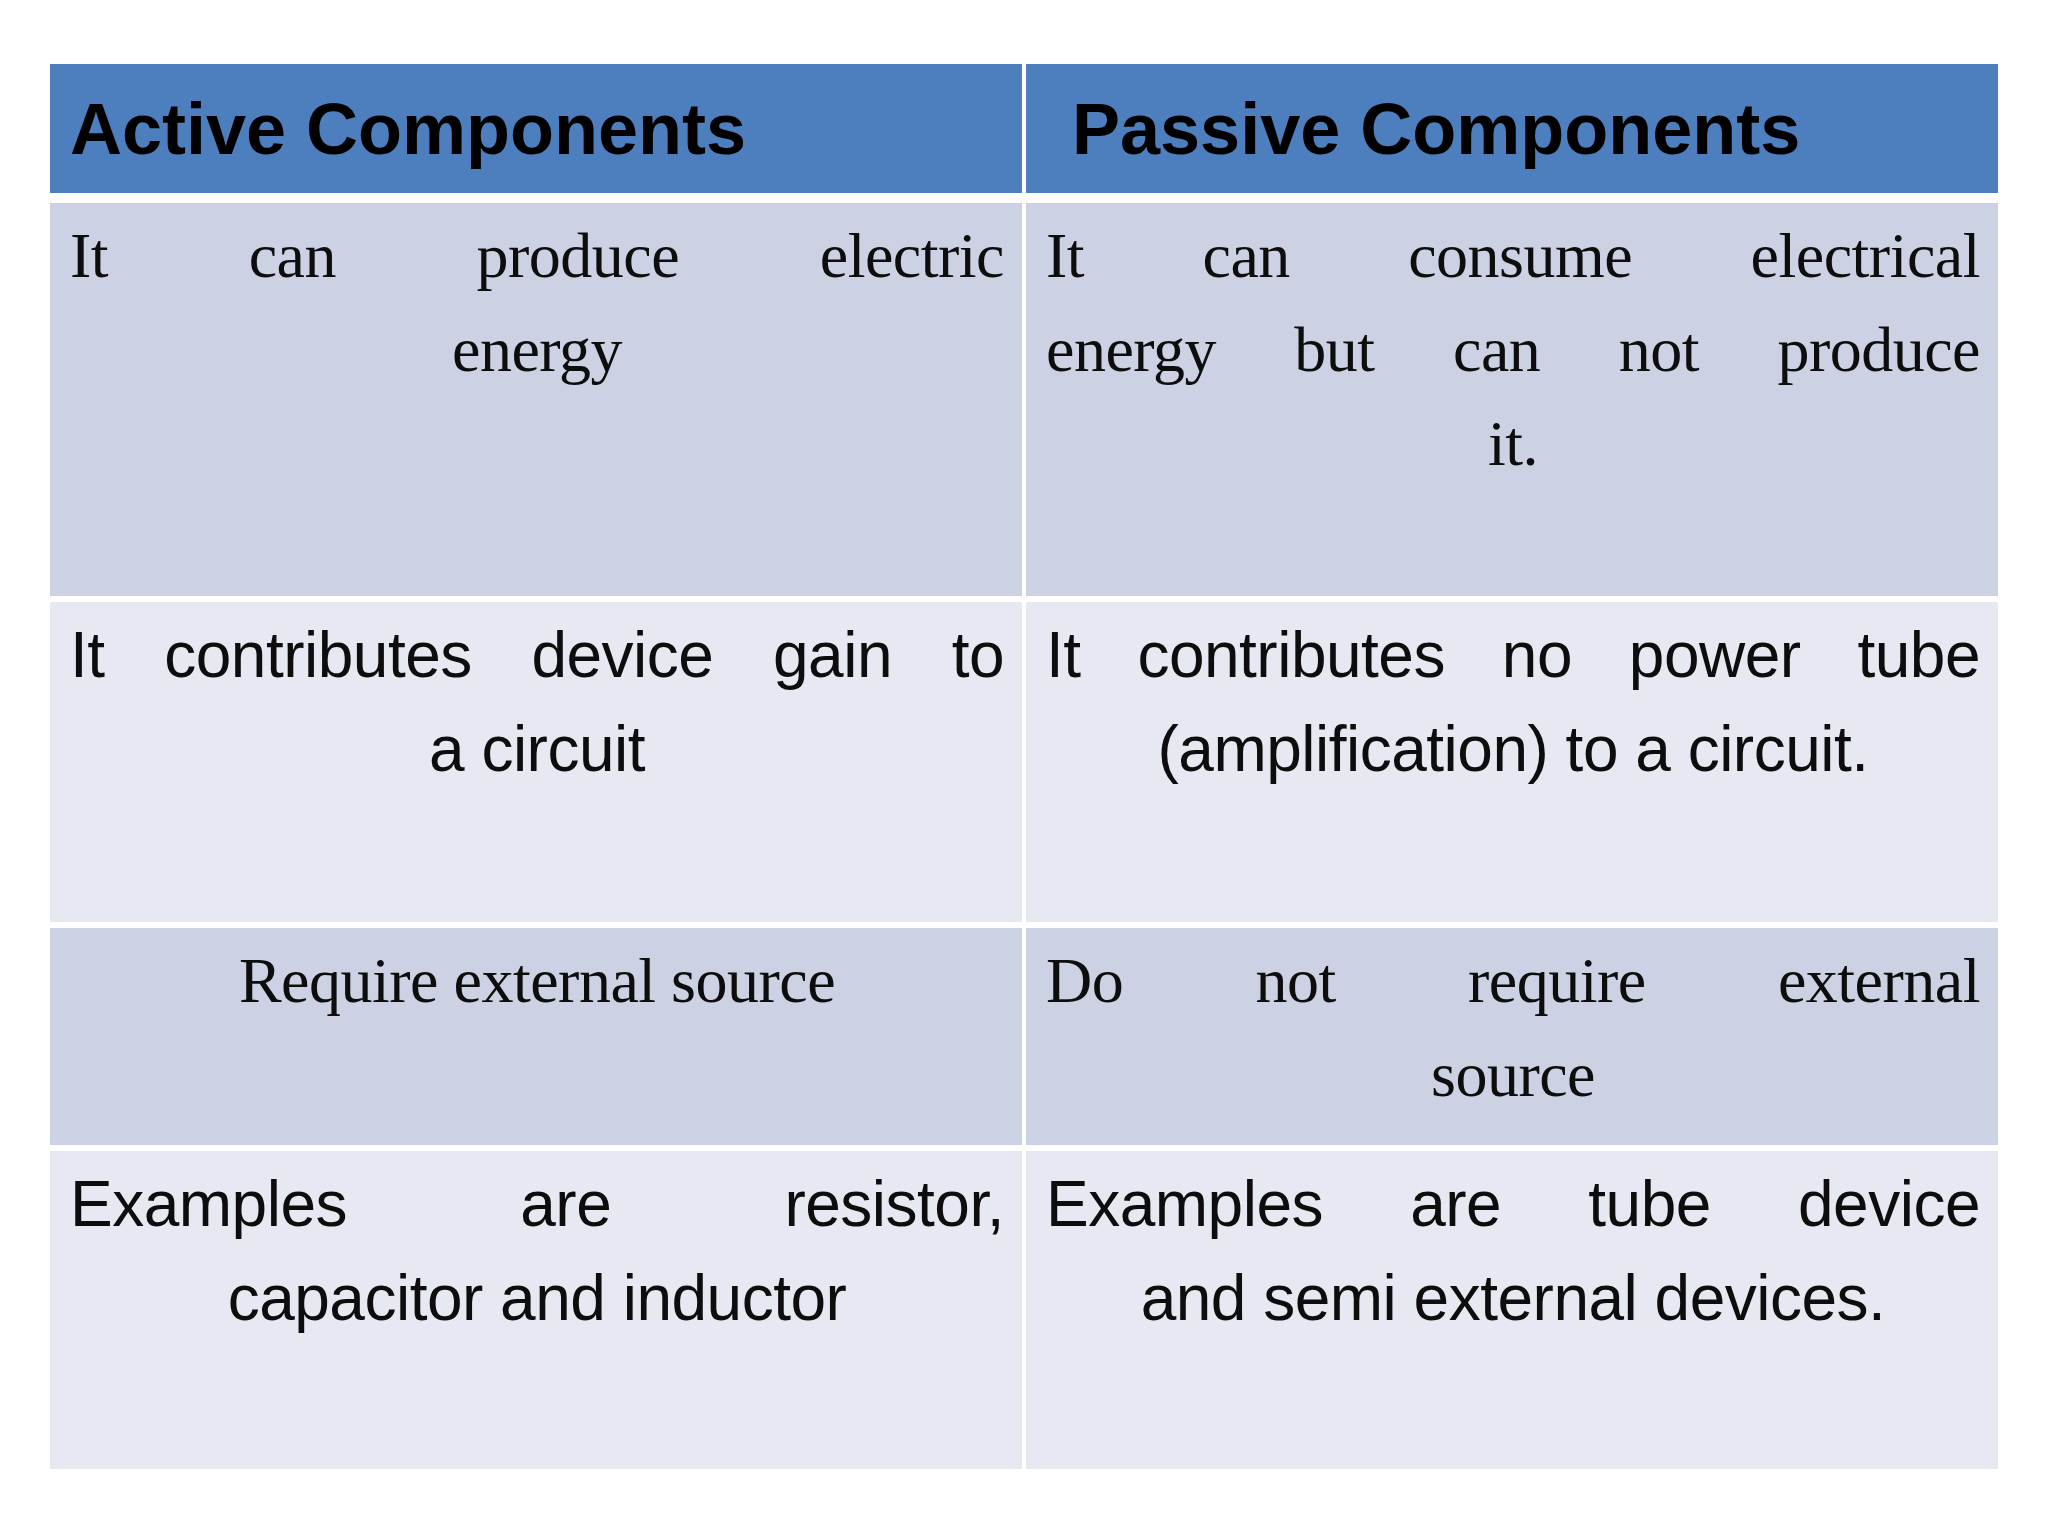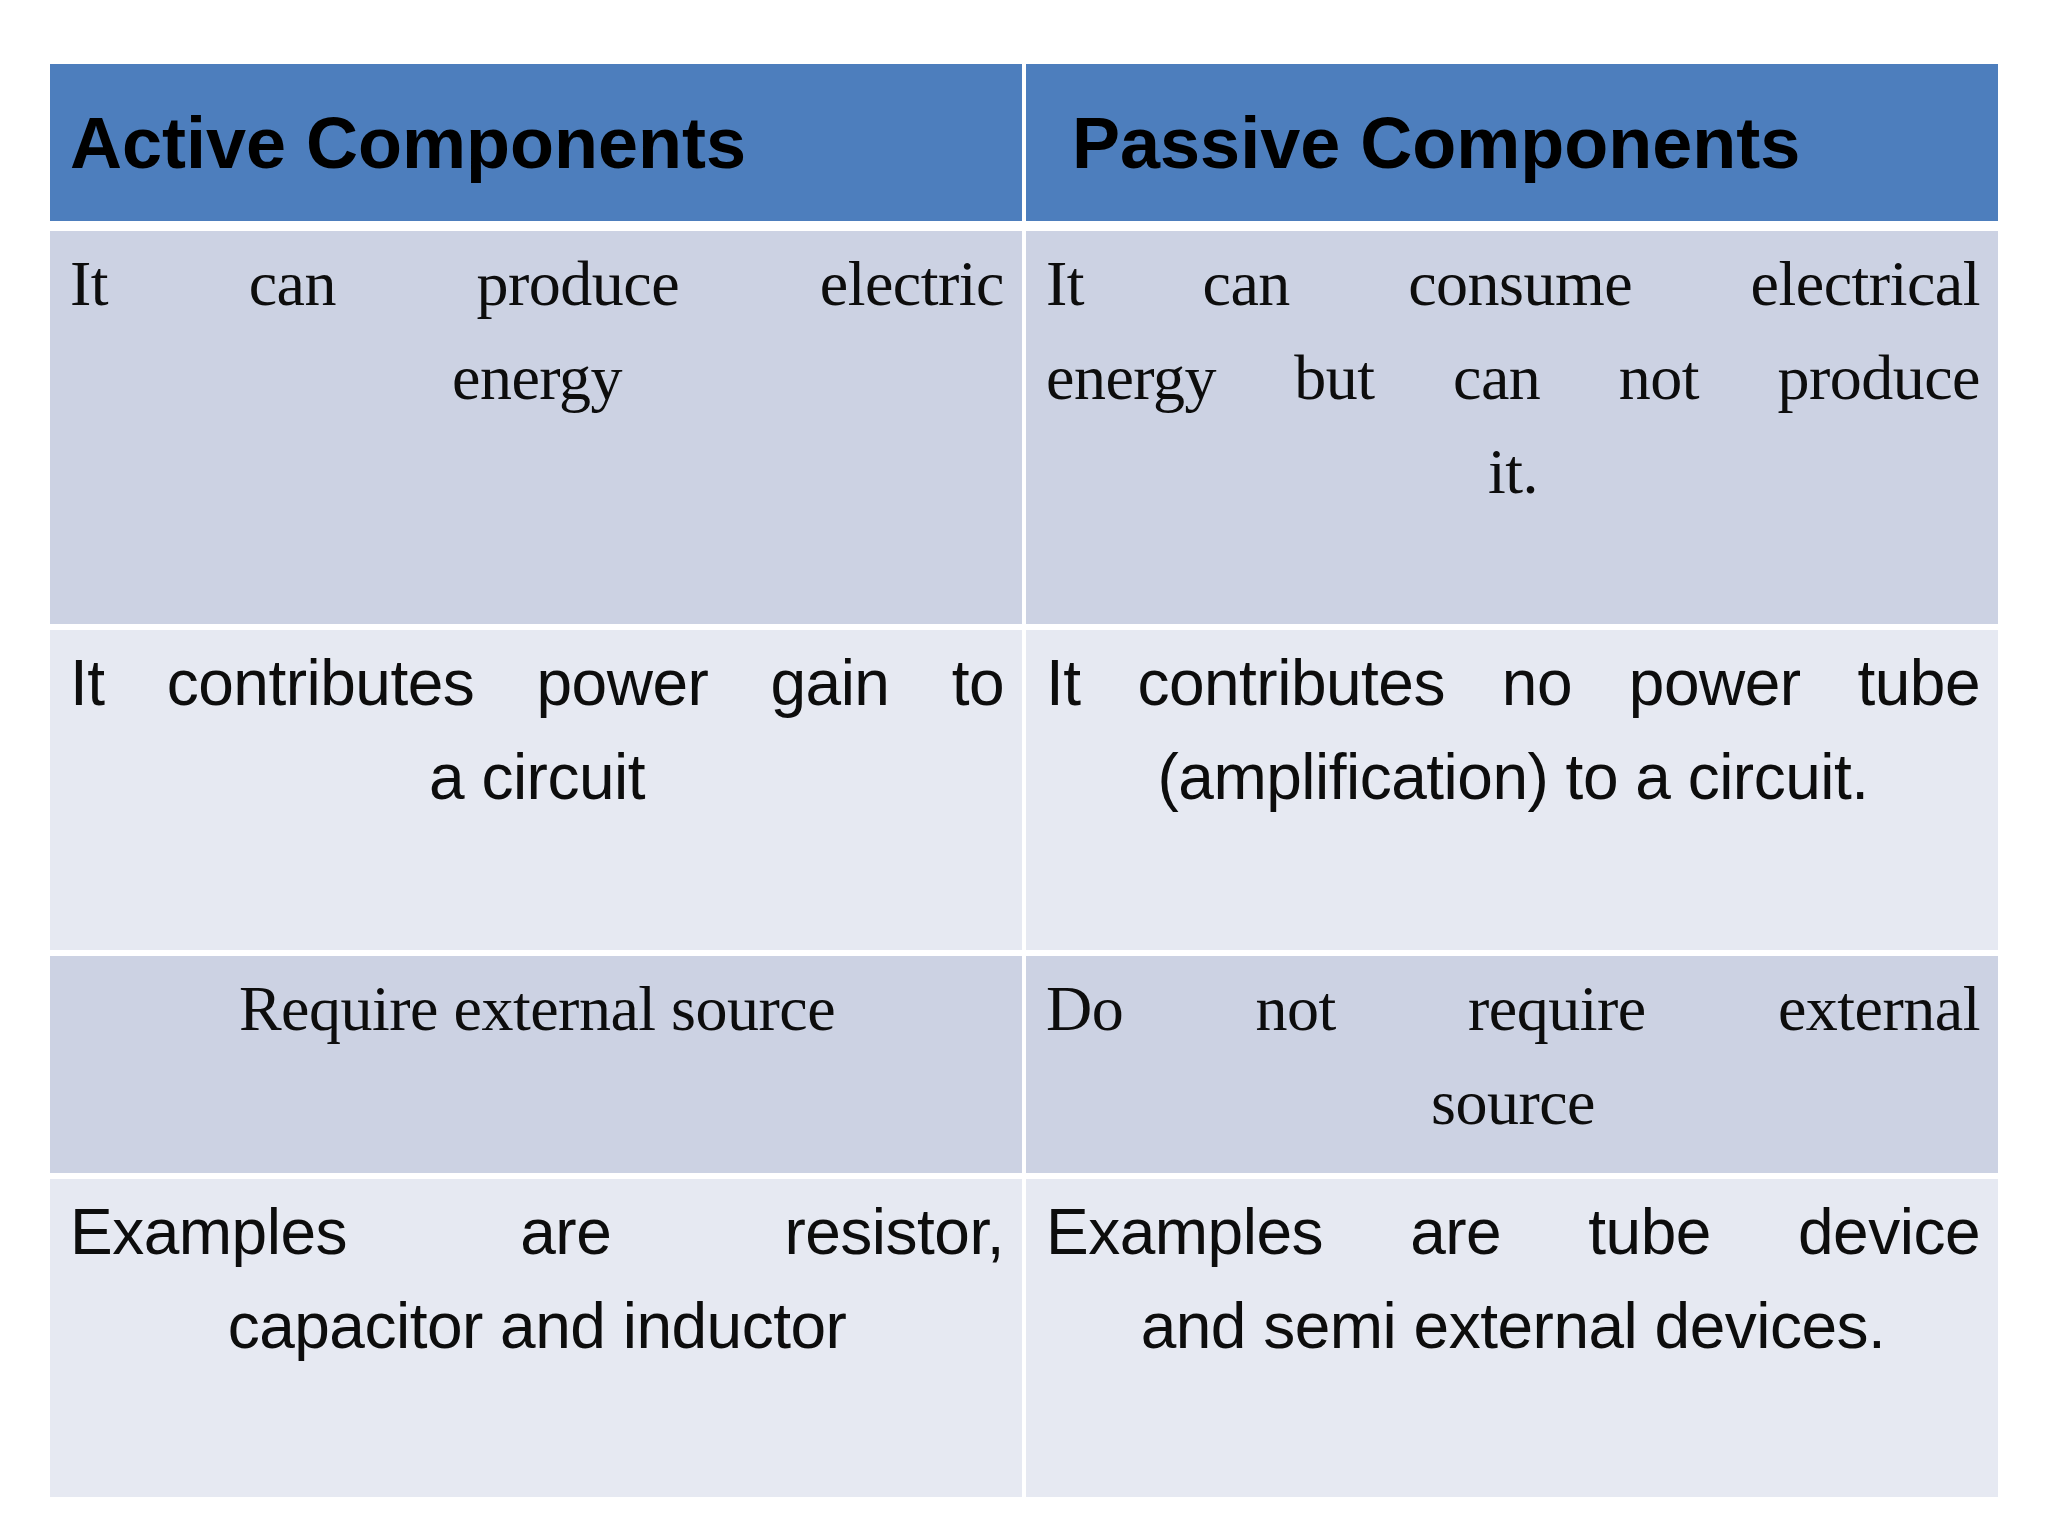"Active Components" .th { height: 157px -> 129px }
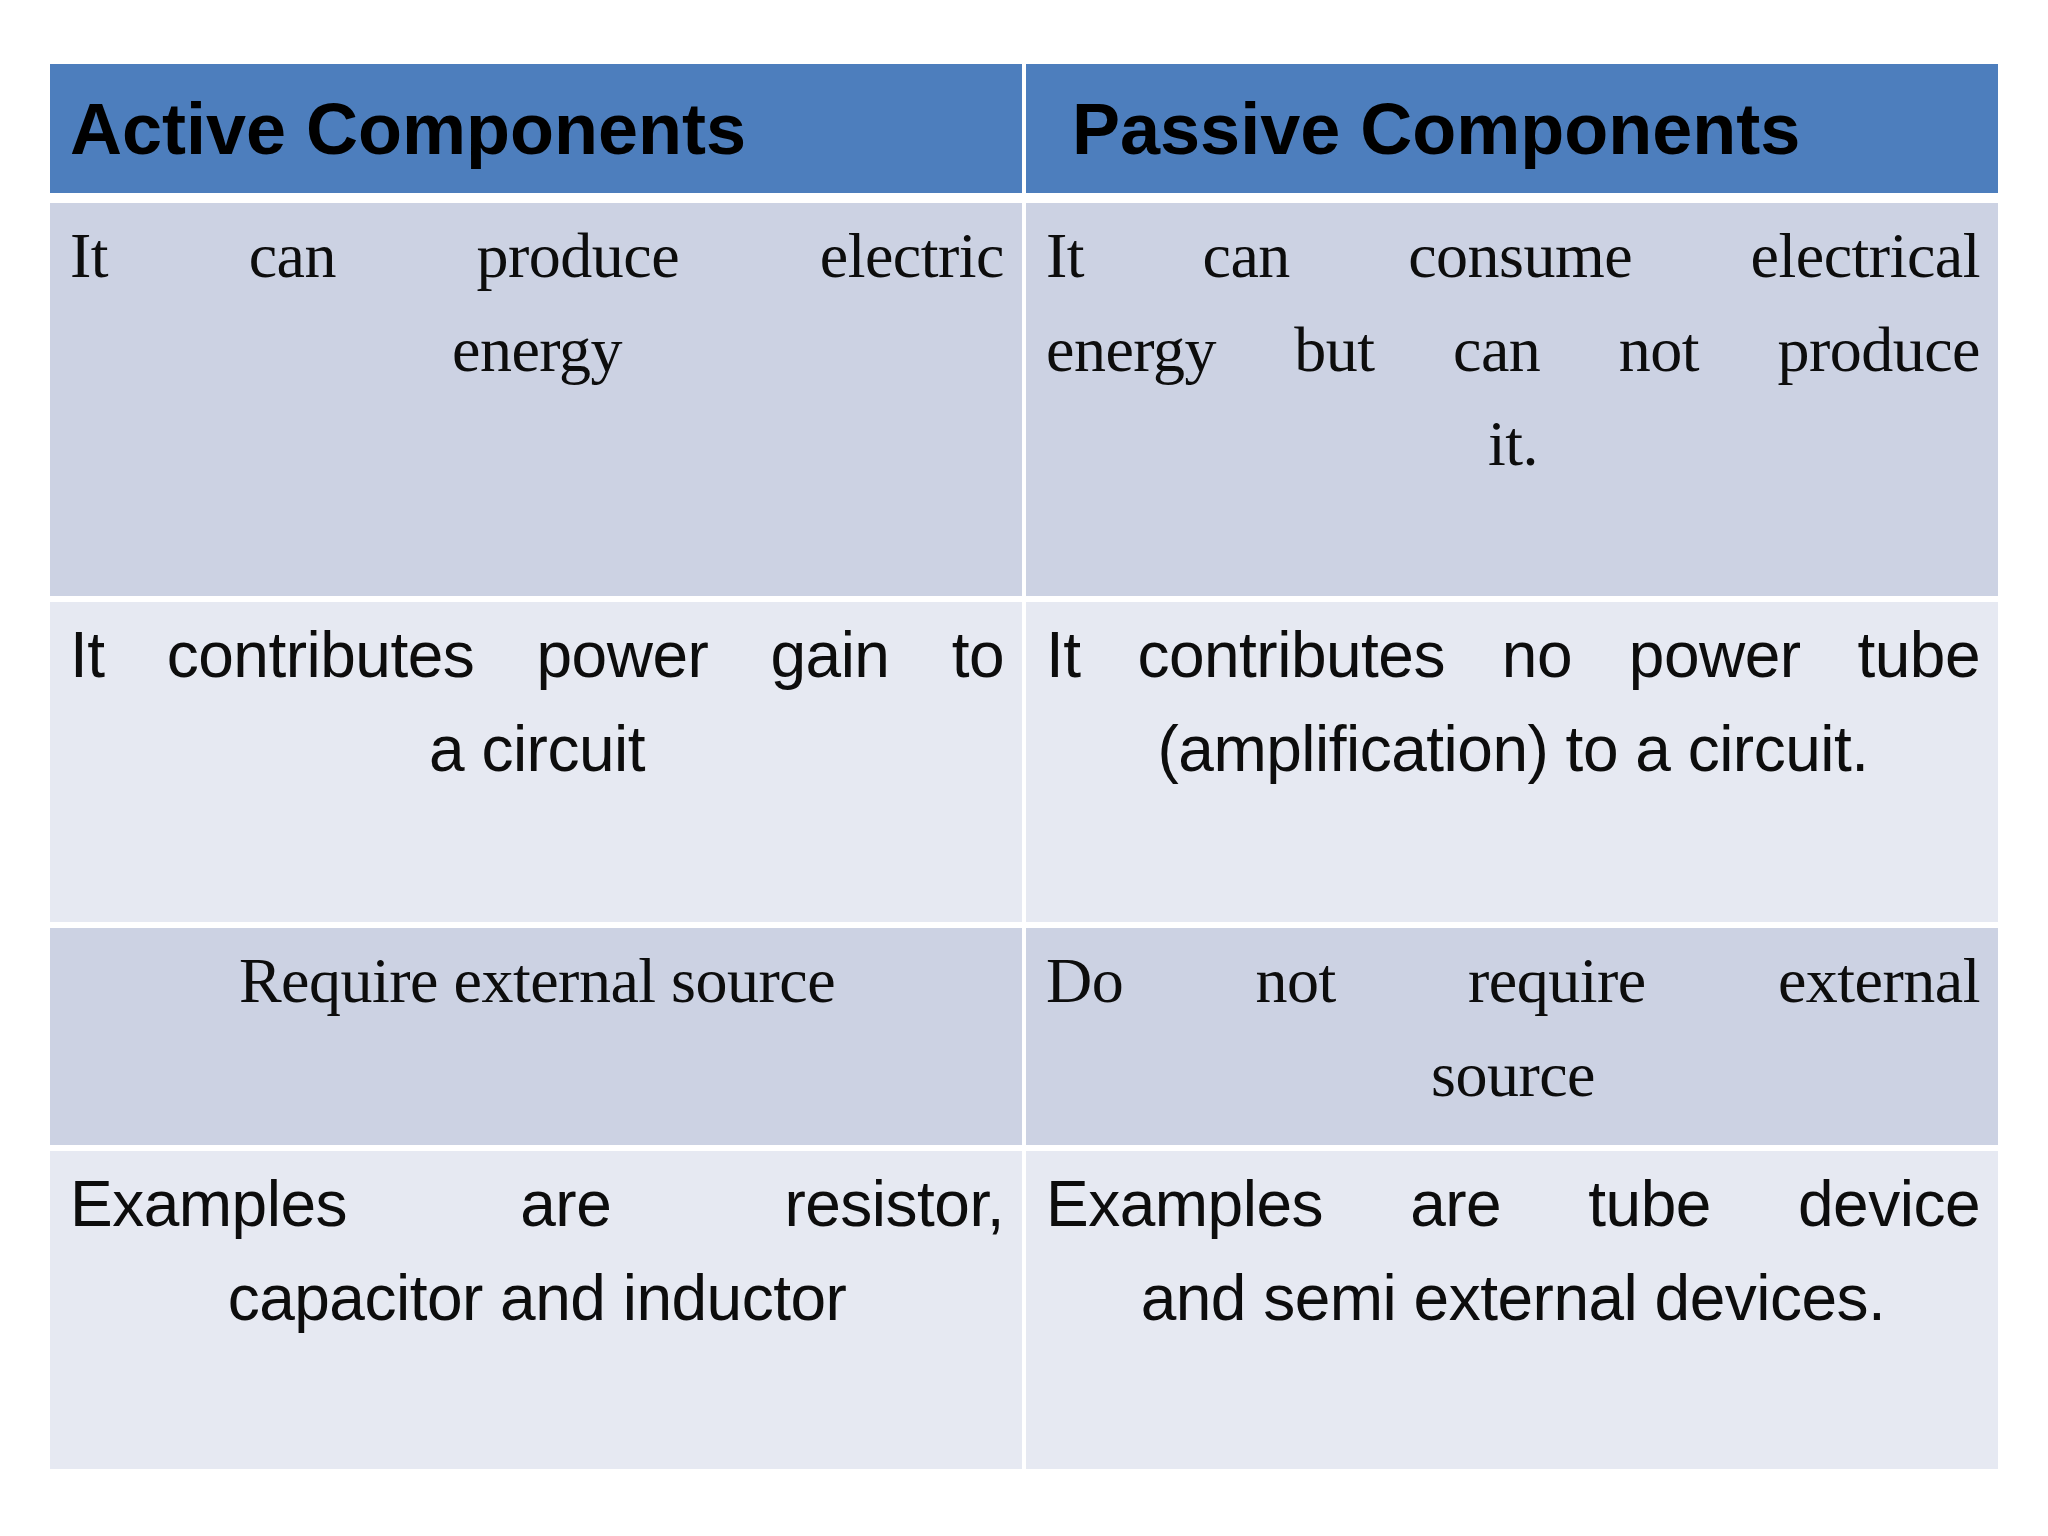"It contributes power gain to" div.ln { text: power -> device }
